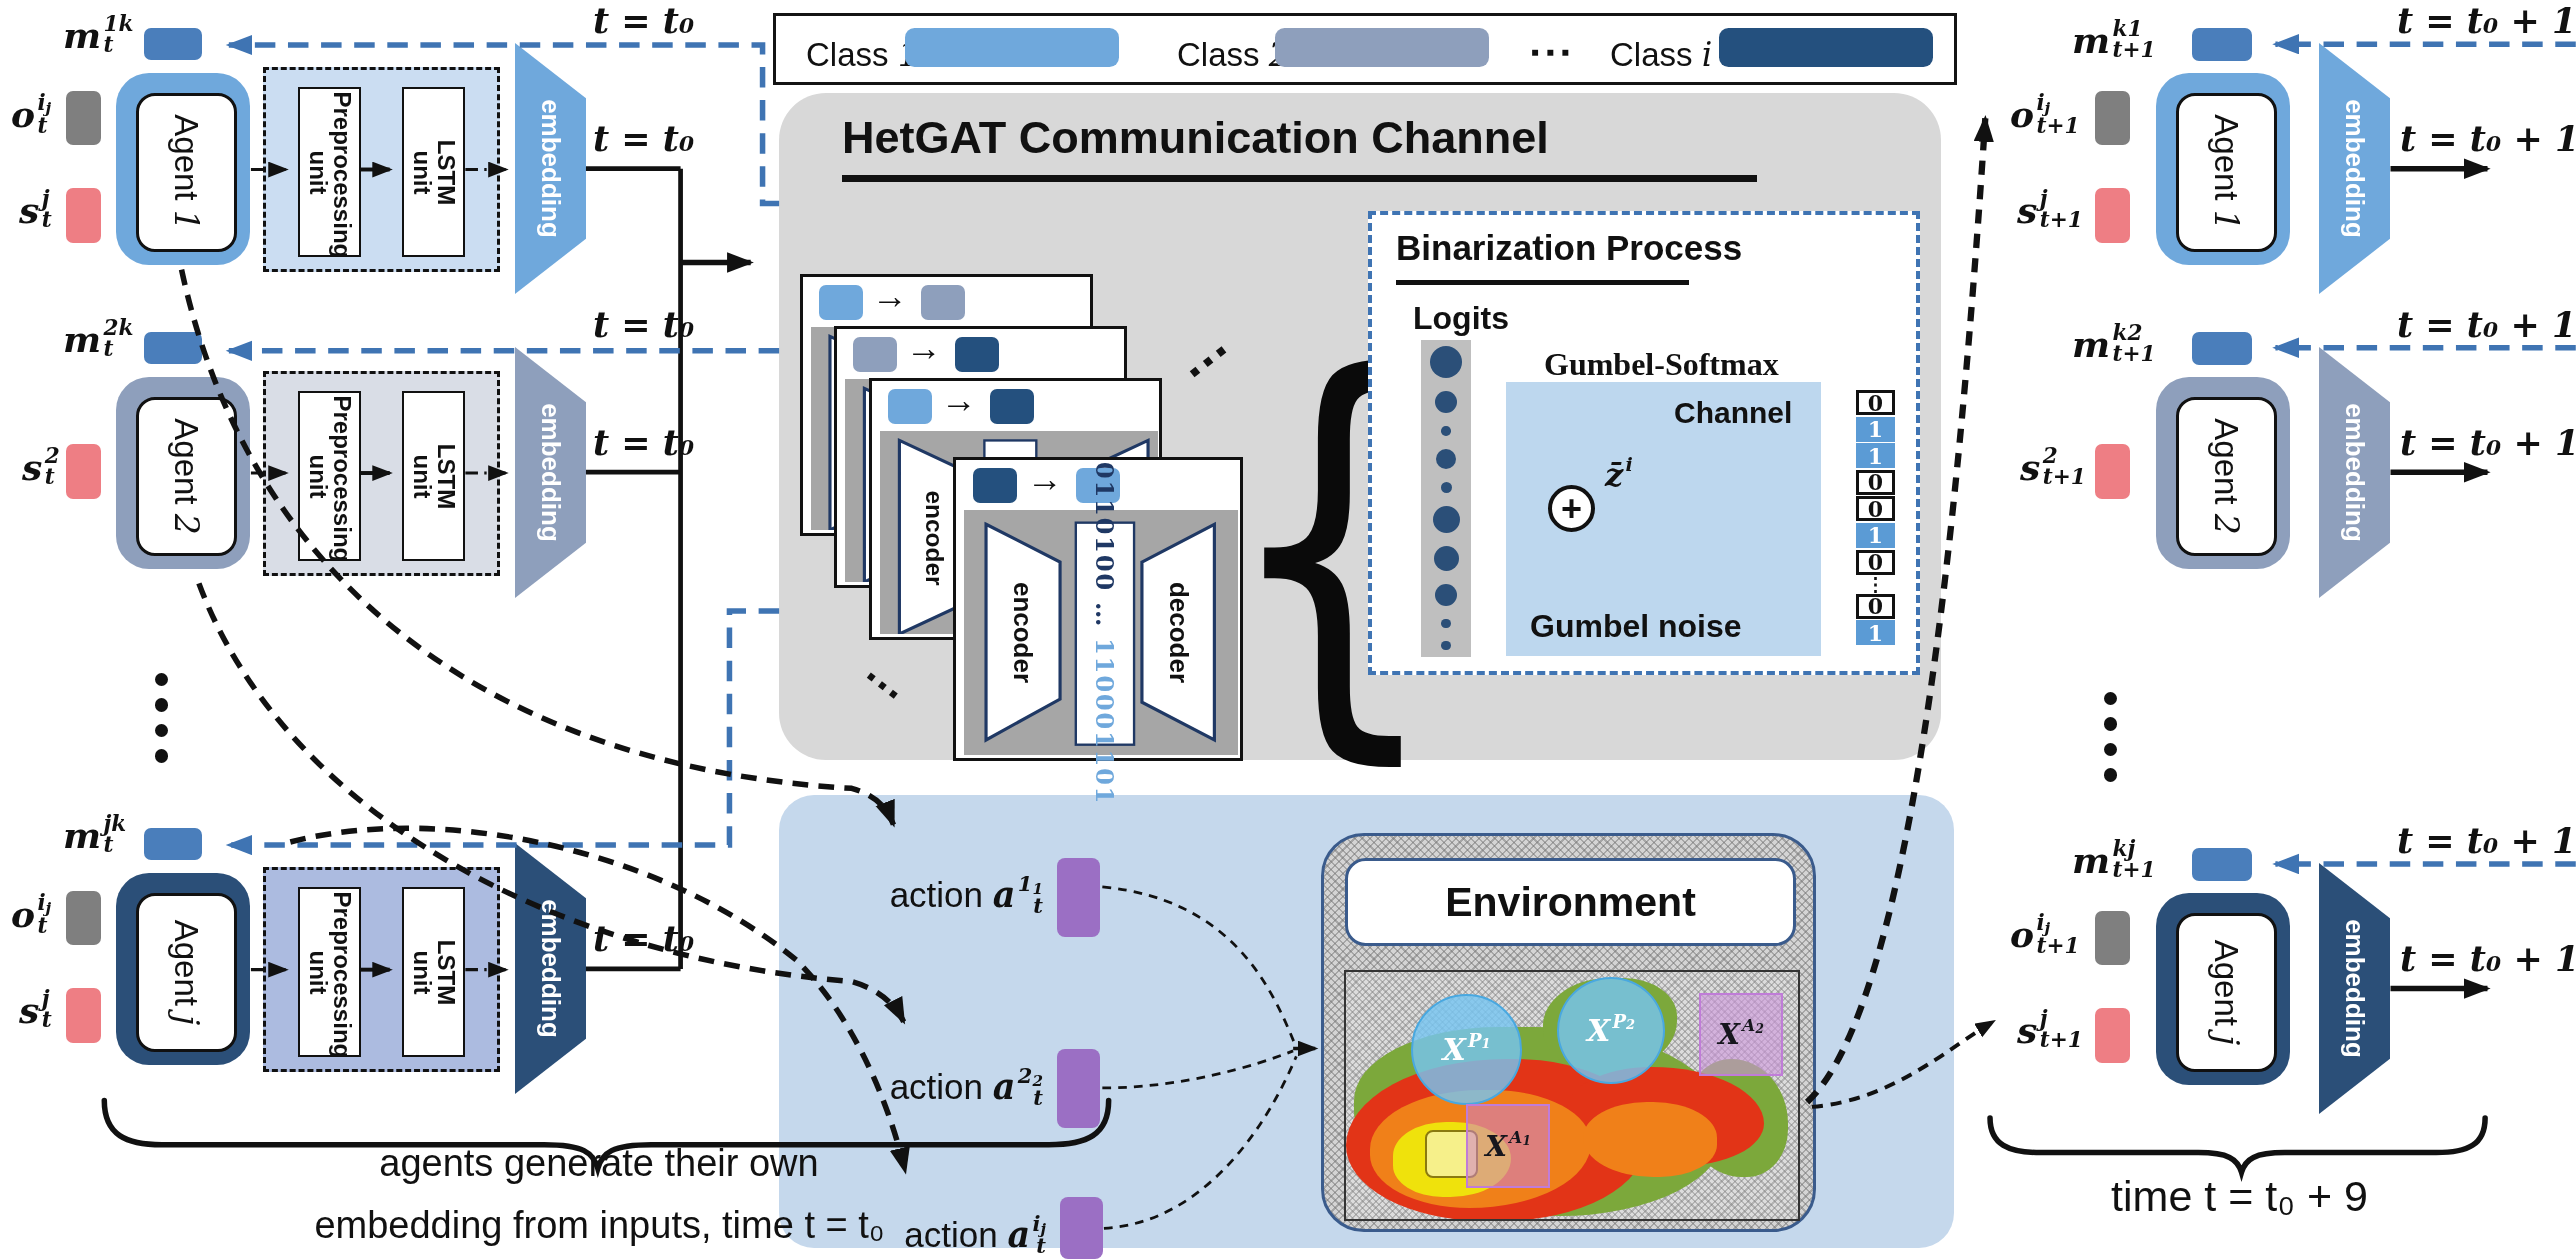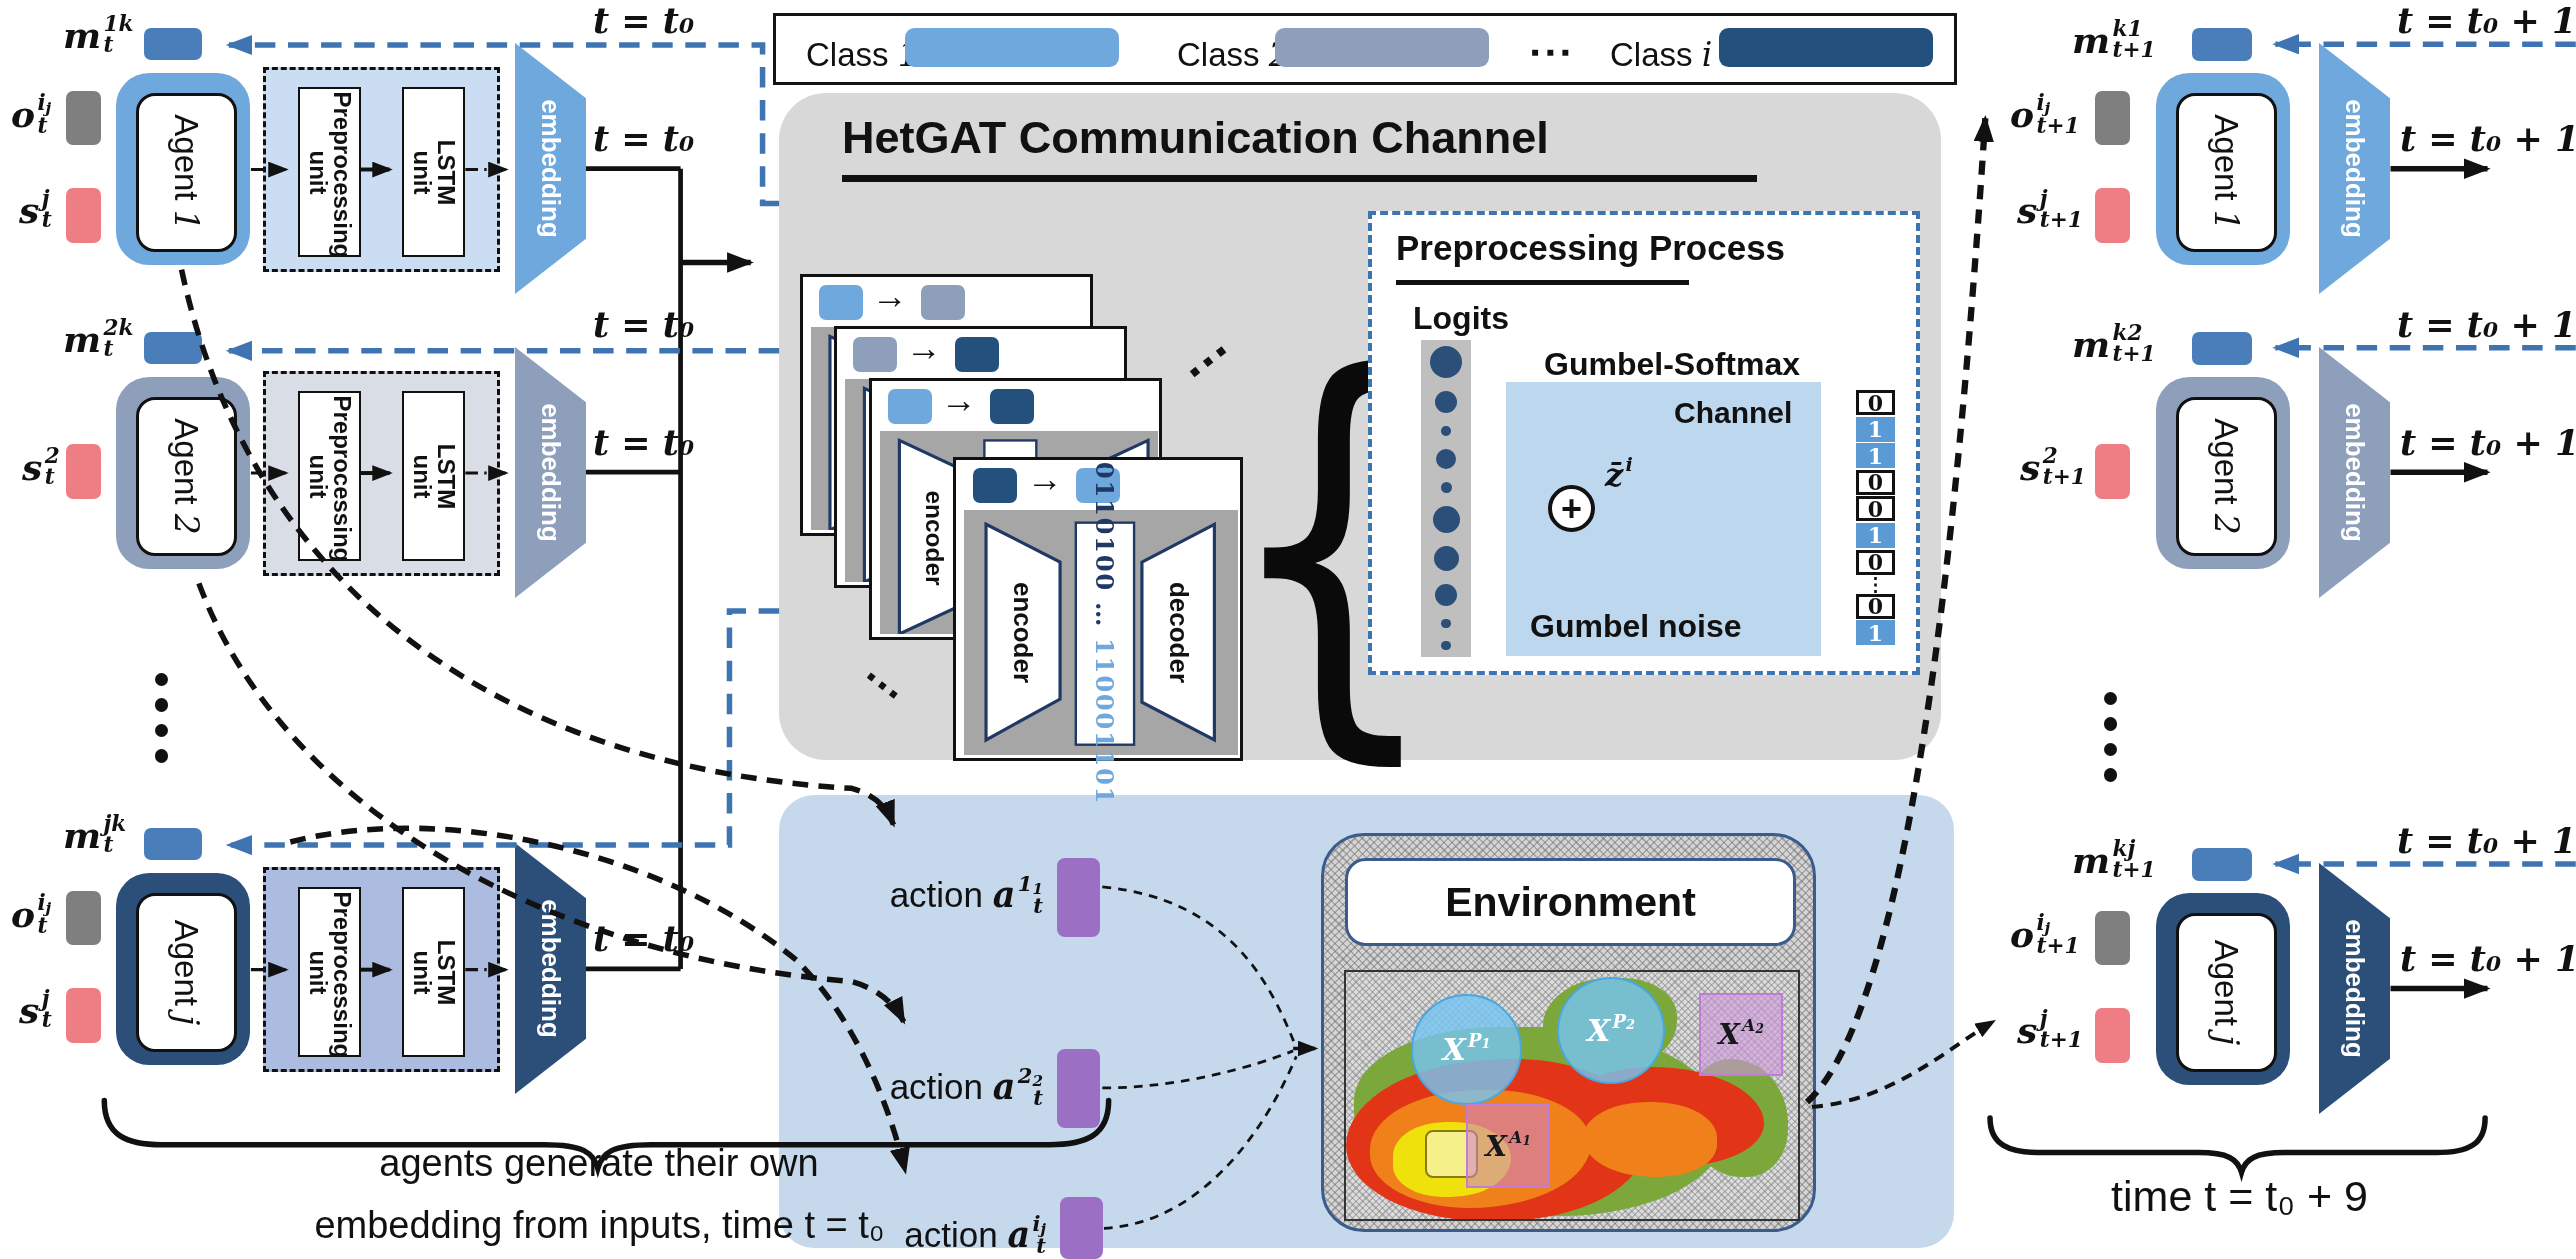"Preprocessing Process" div.abs { text: Preprocessing -> Binarization }
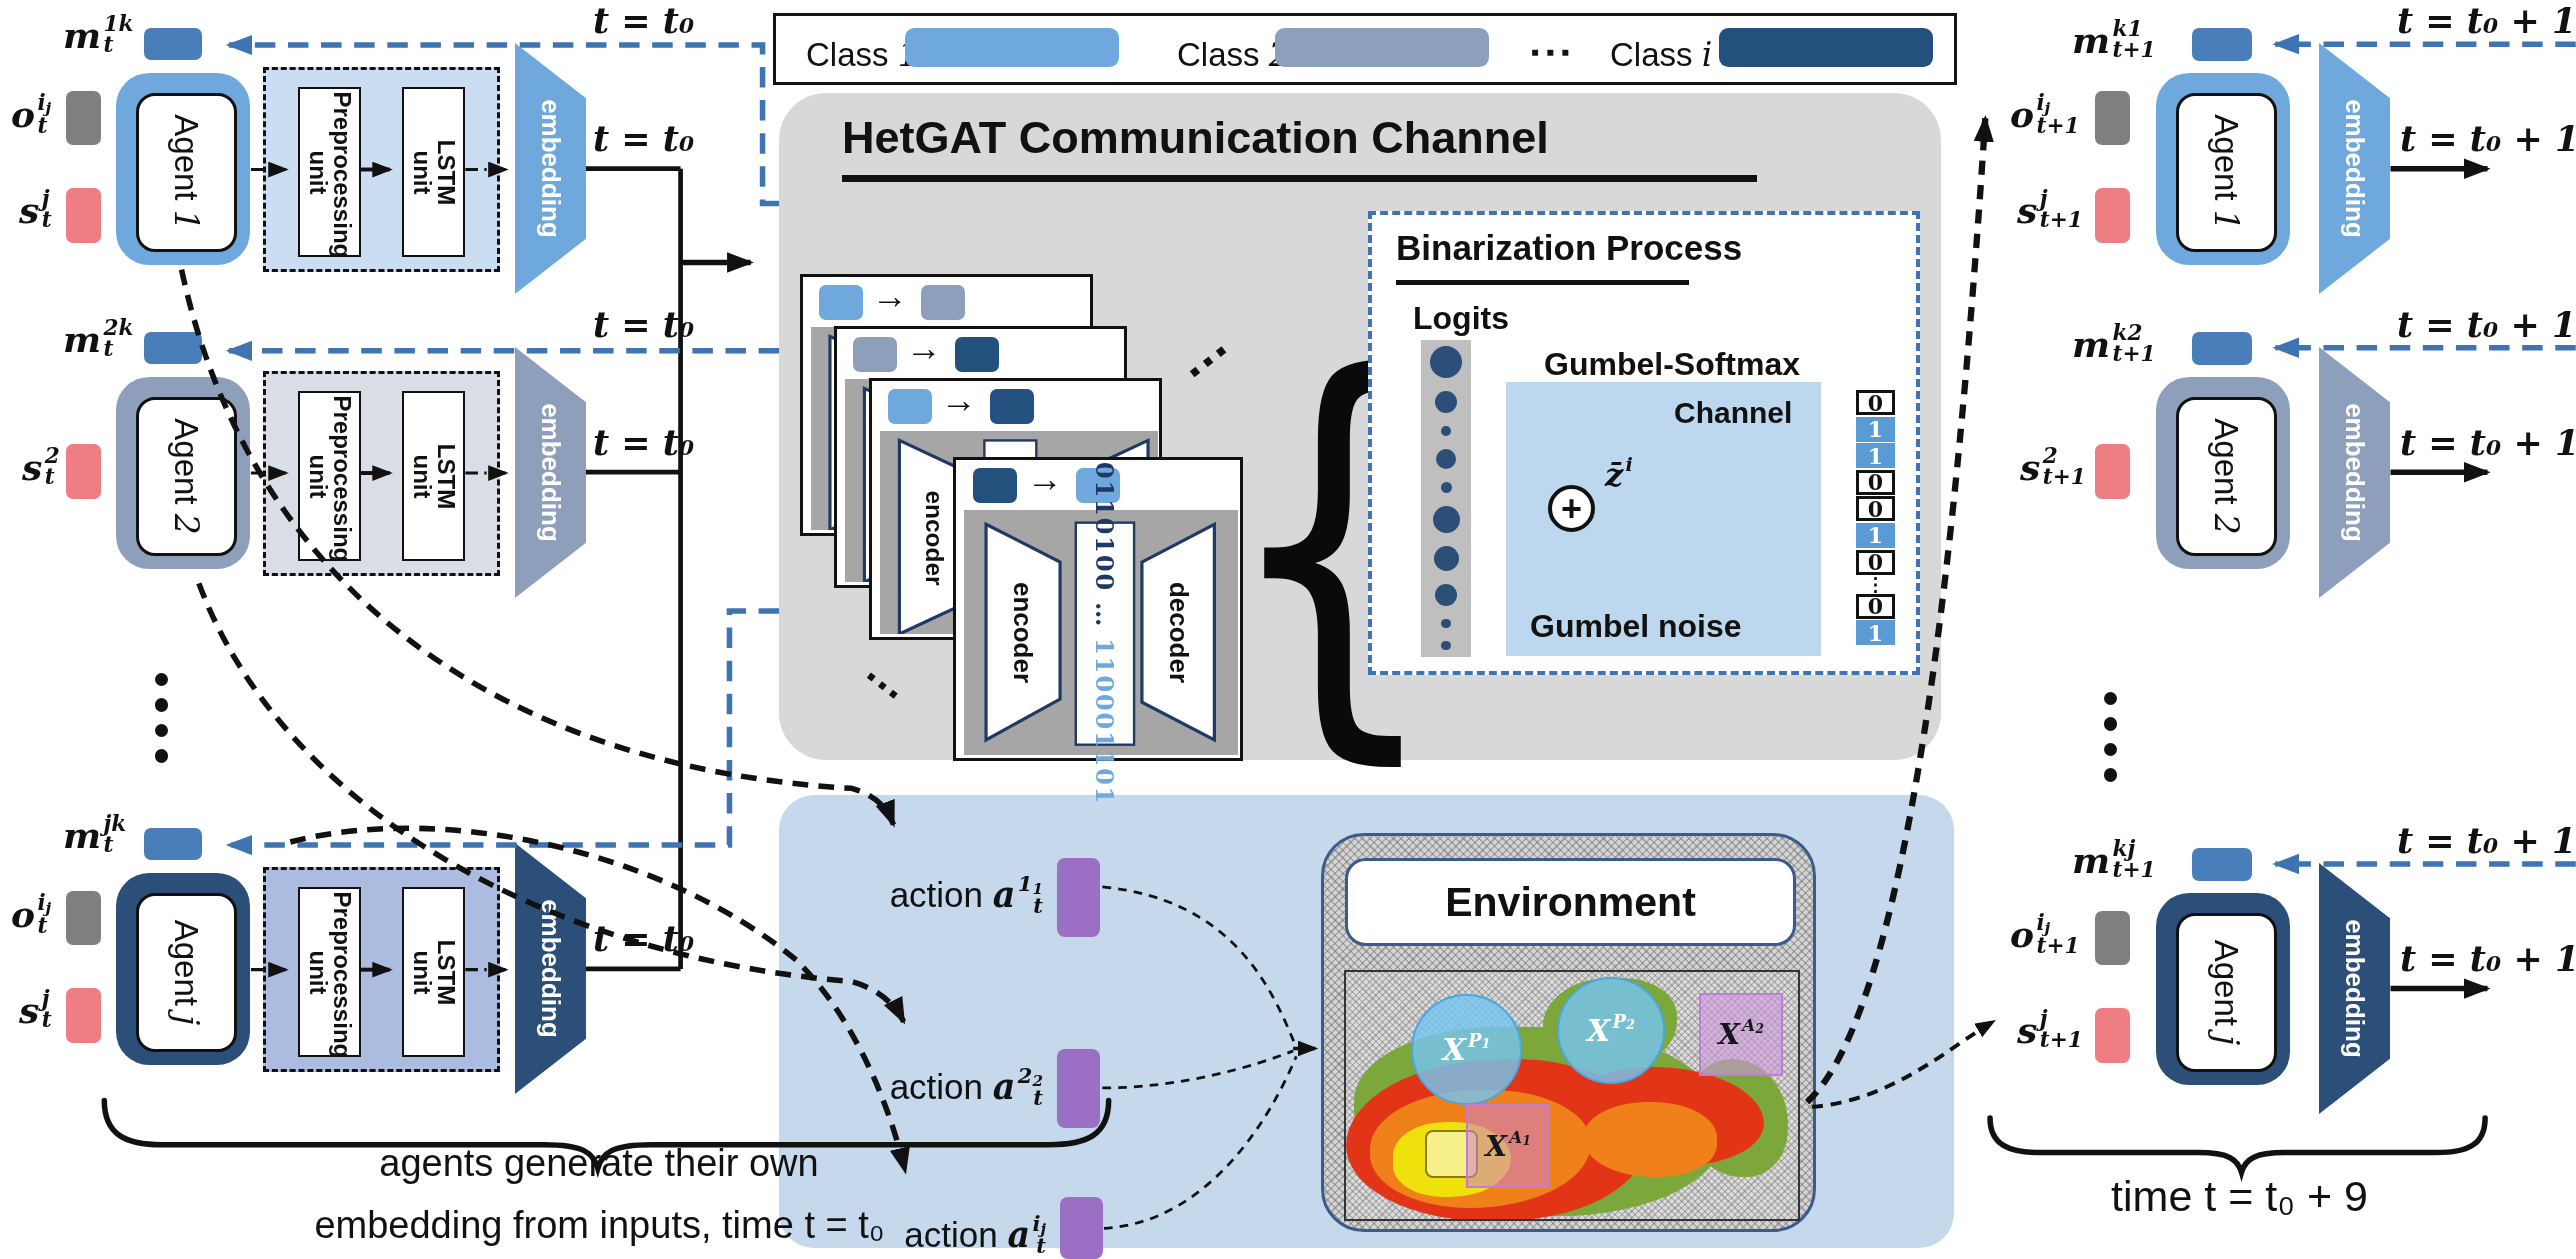"Gumbel-Softmax" #gumbel-label { font-family: none -> Liberation Serif, serif }
